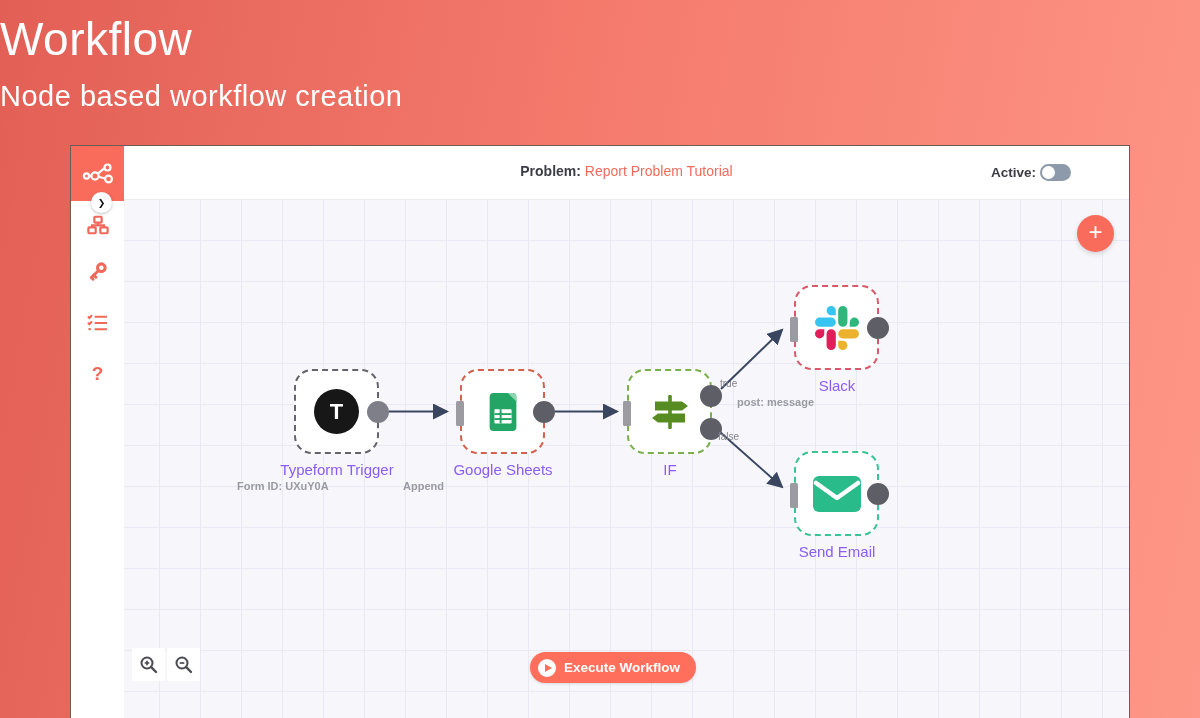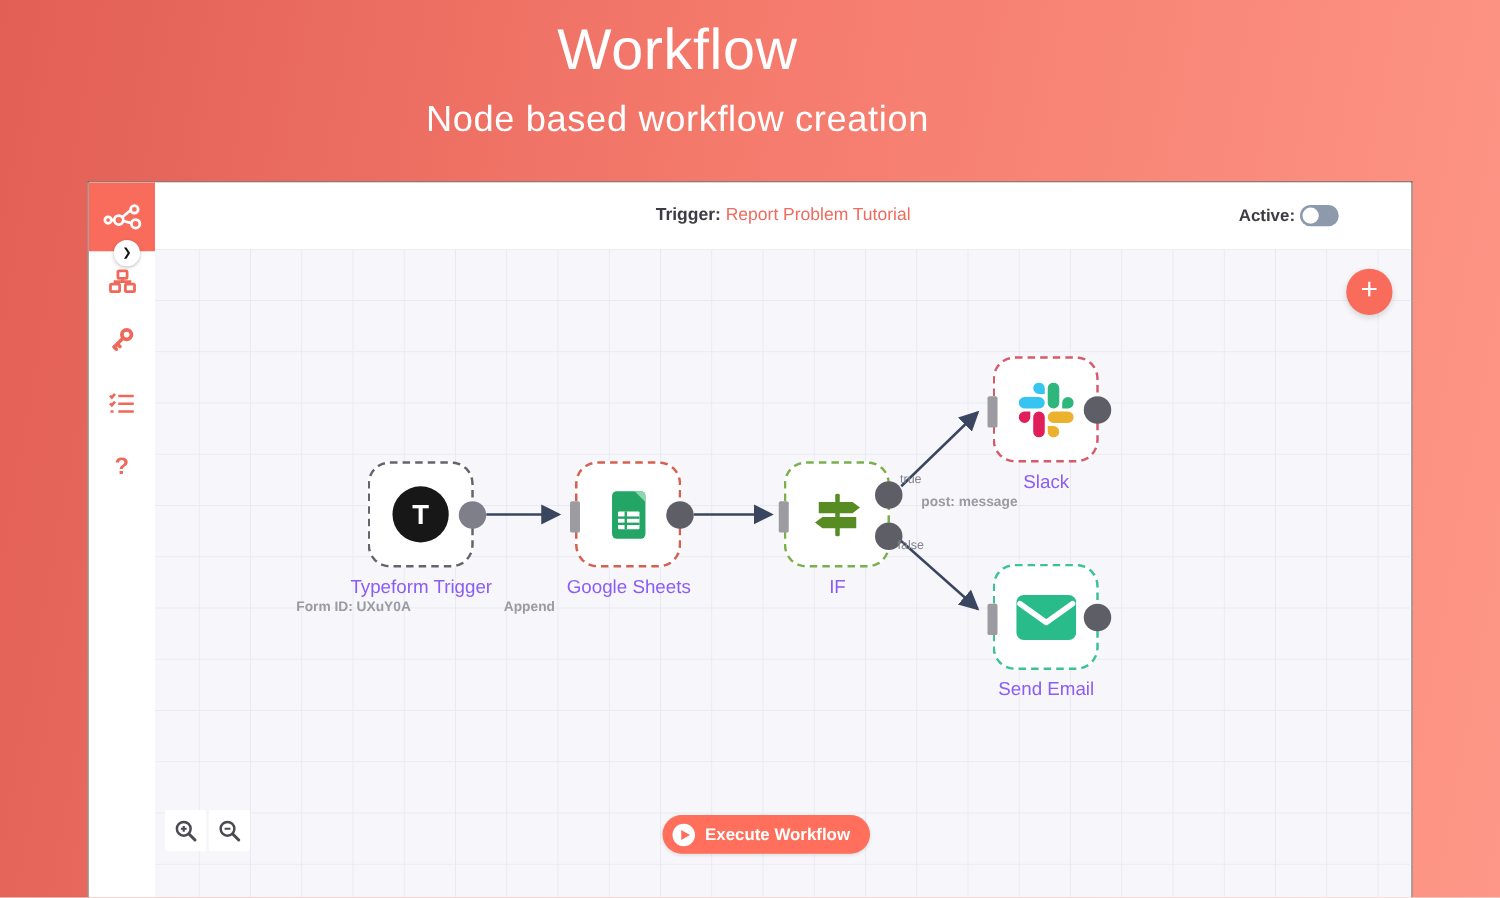"Workflow" .hero { text-align: center -> left }
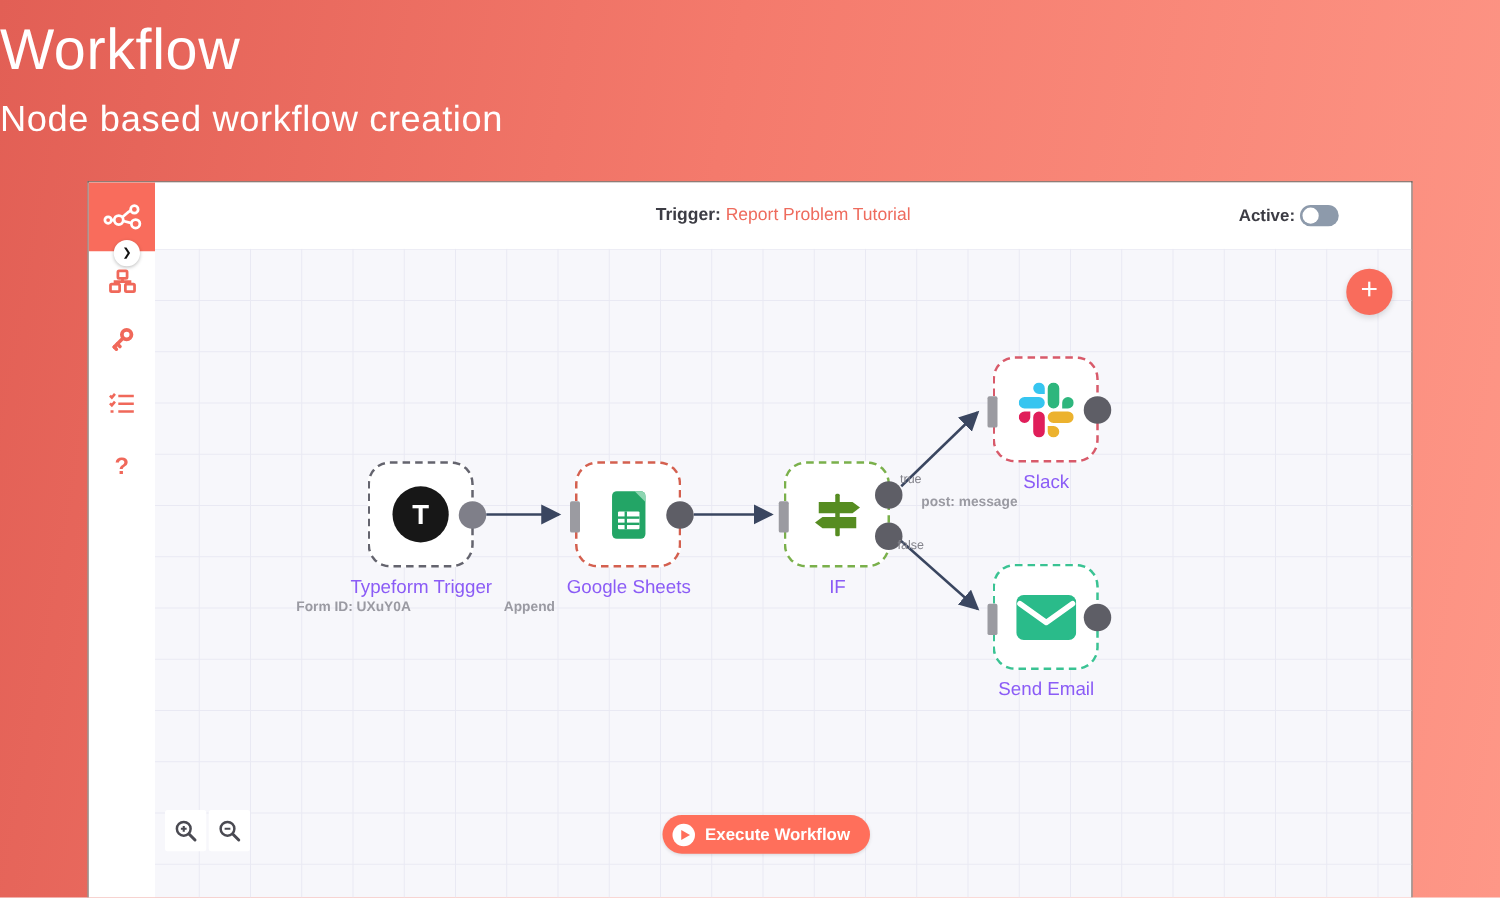"Trigger:" span { text: Trigger -> Problem }
